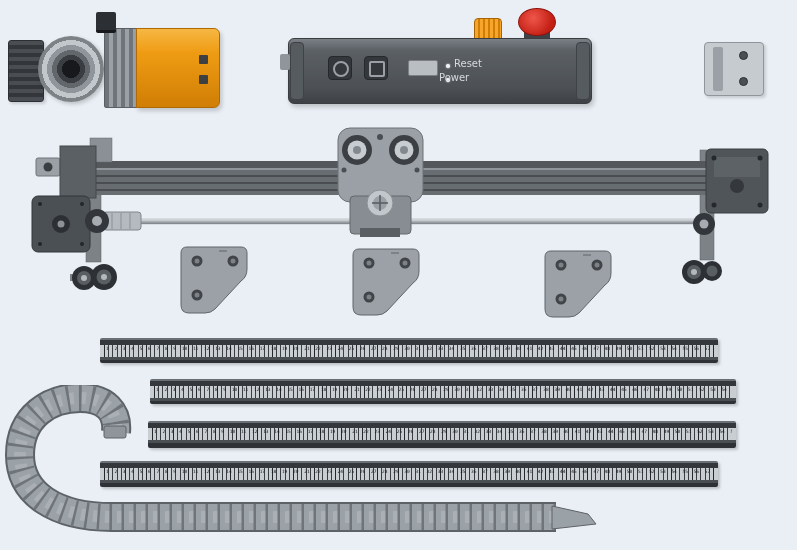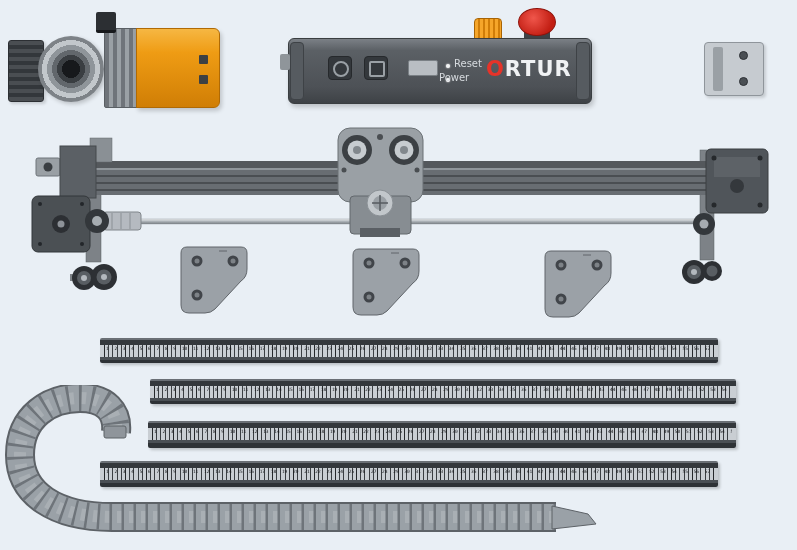"ORTUR" div.abs { html: <div><span>O</span><span>RTUR</span></div> -> none }
